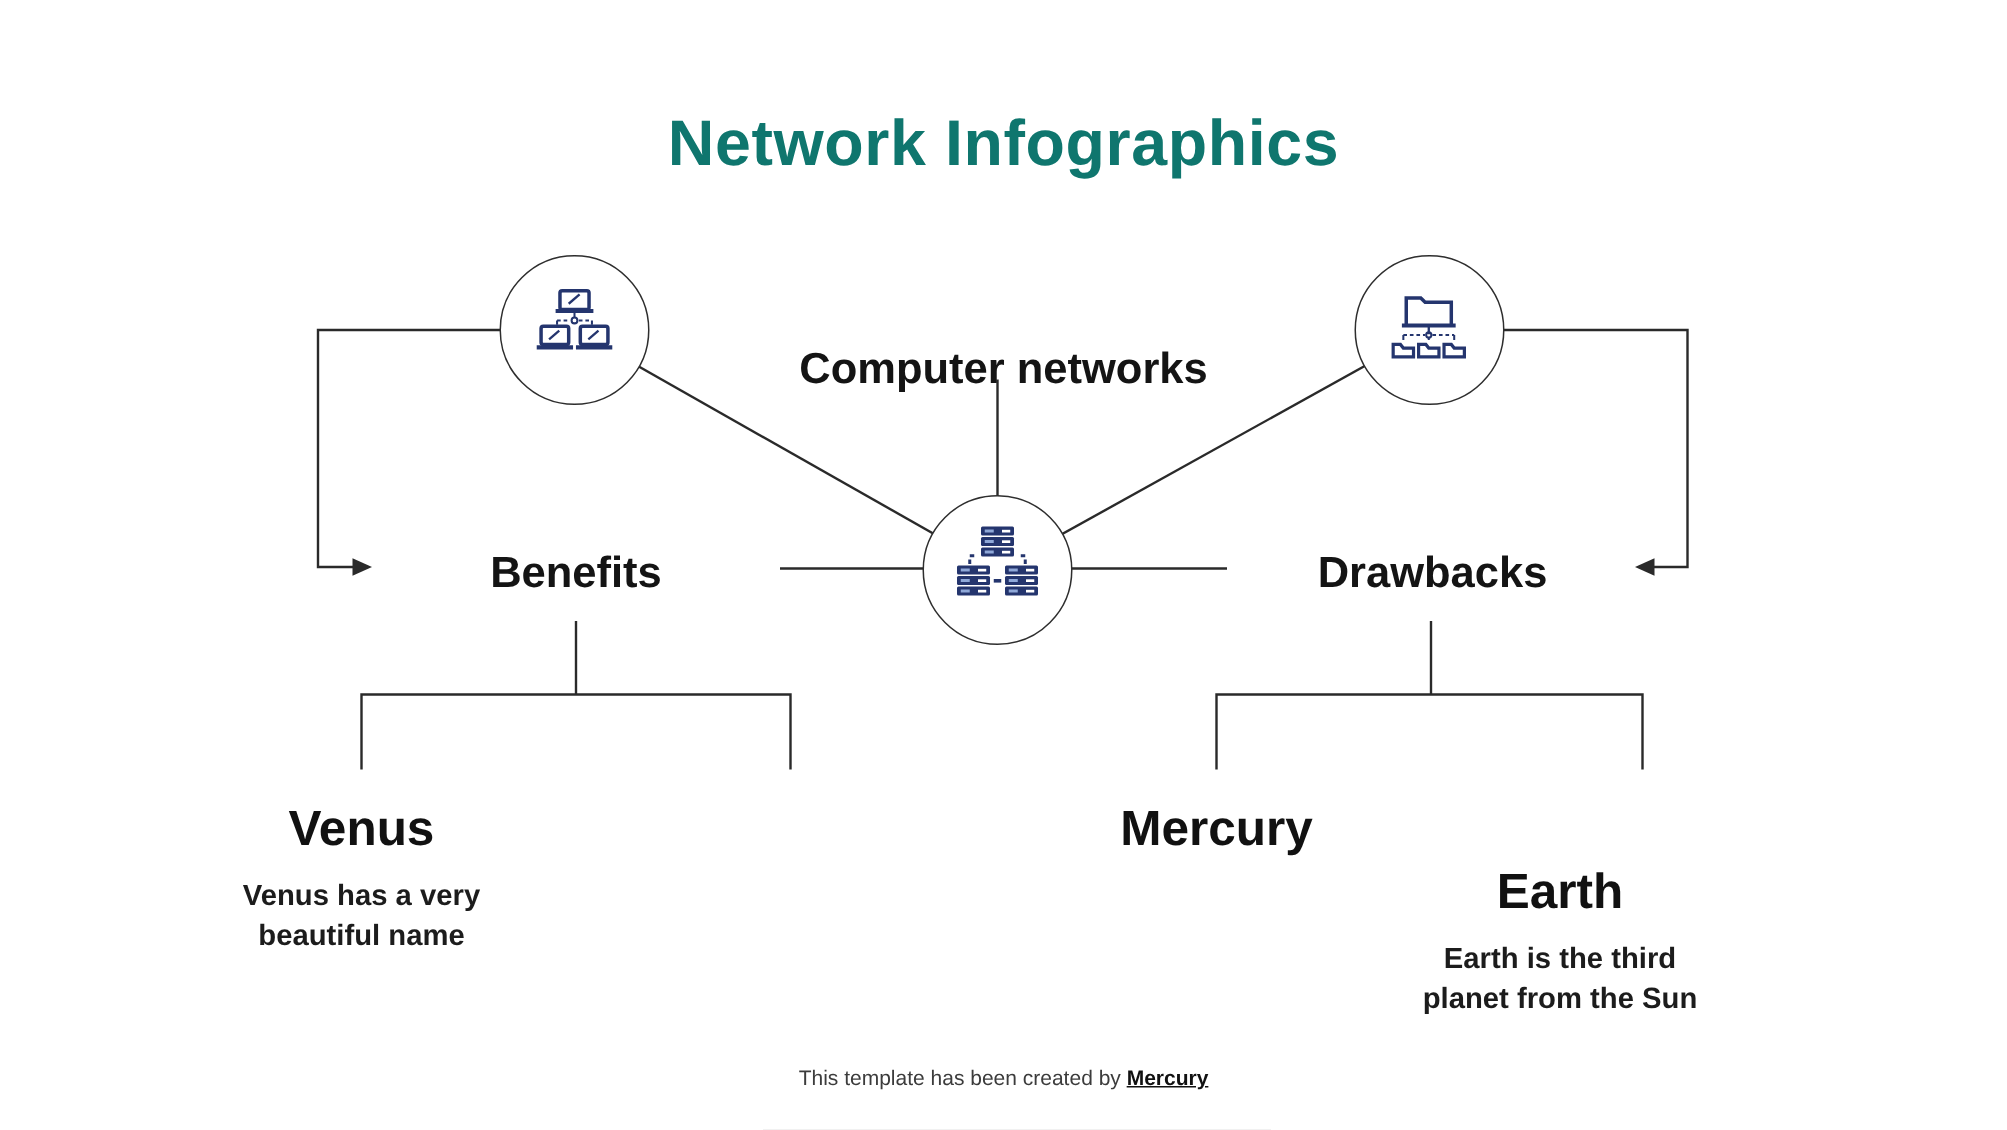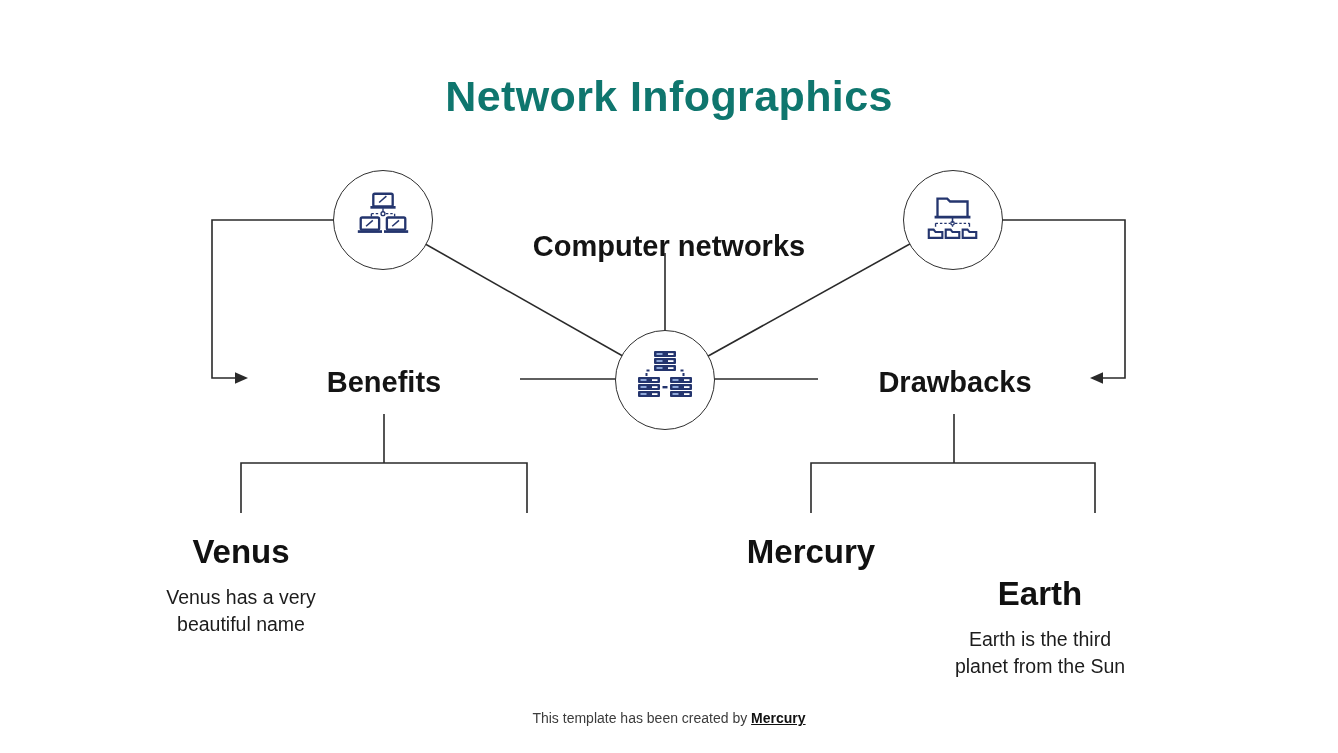"Venus has a very beautiful" .leaf-desc { font-weight: 400 -> 700 }
